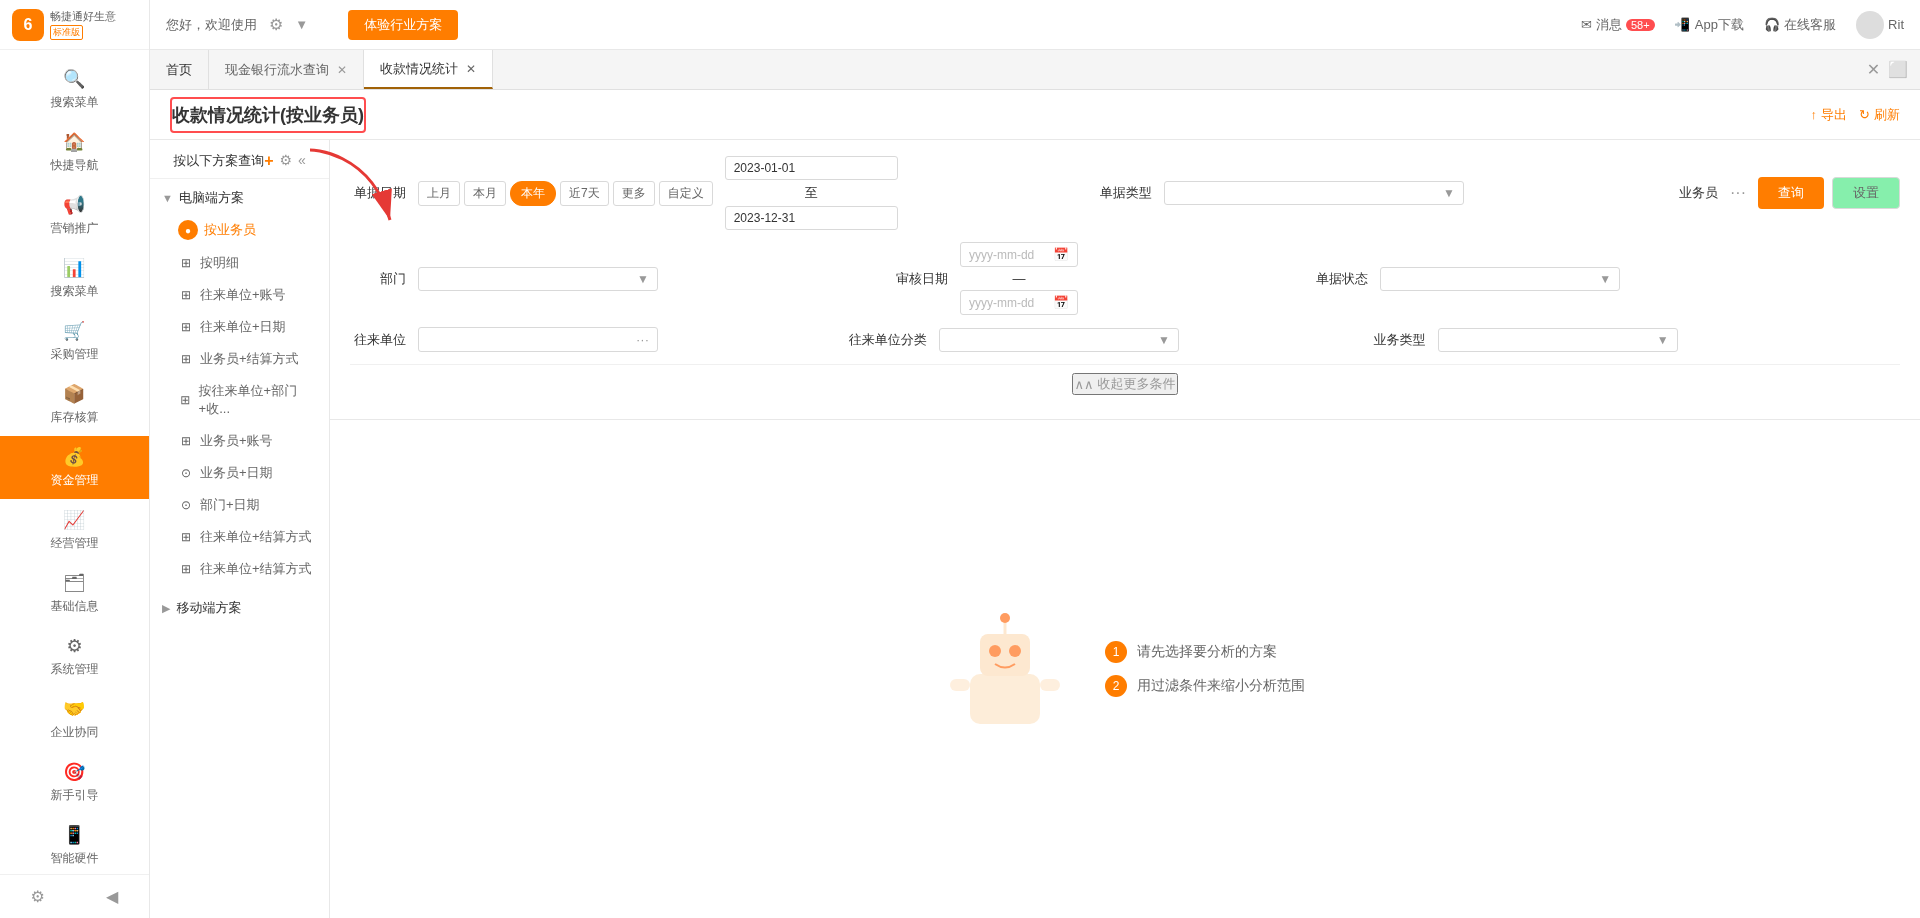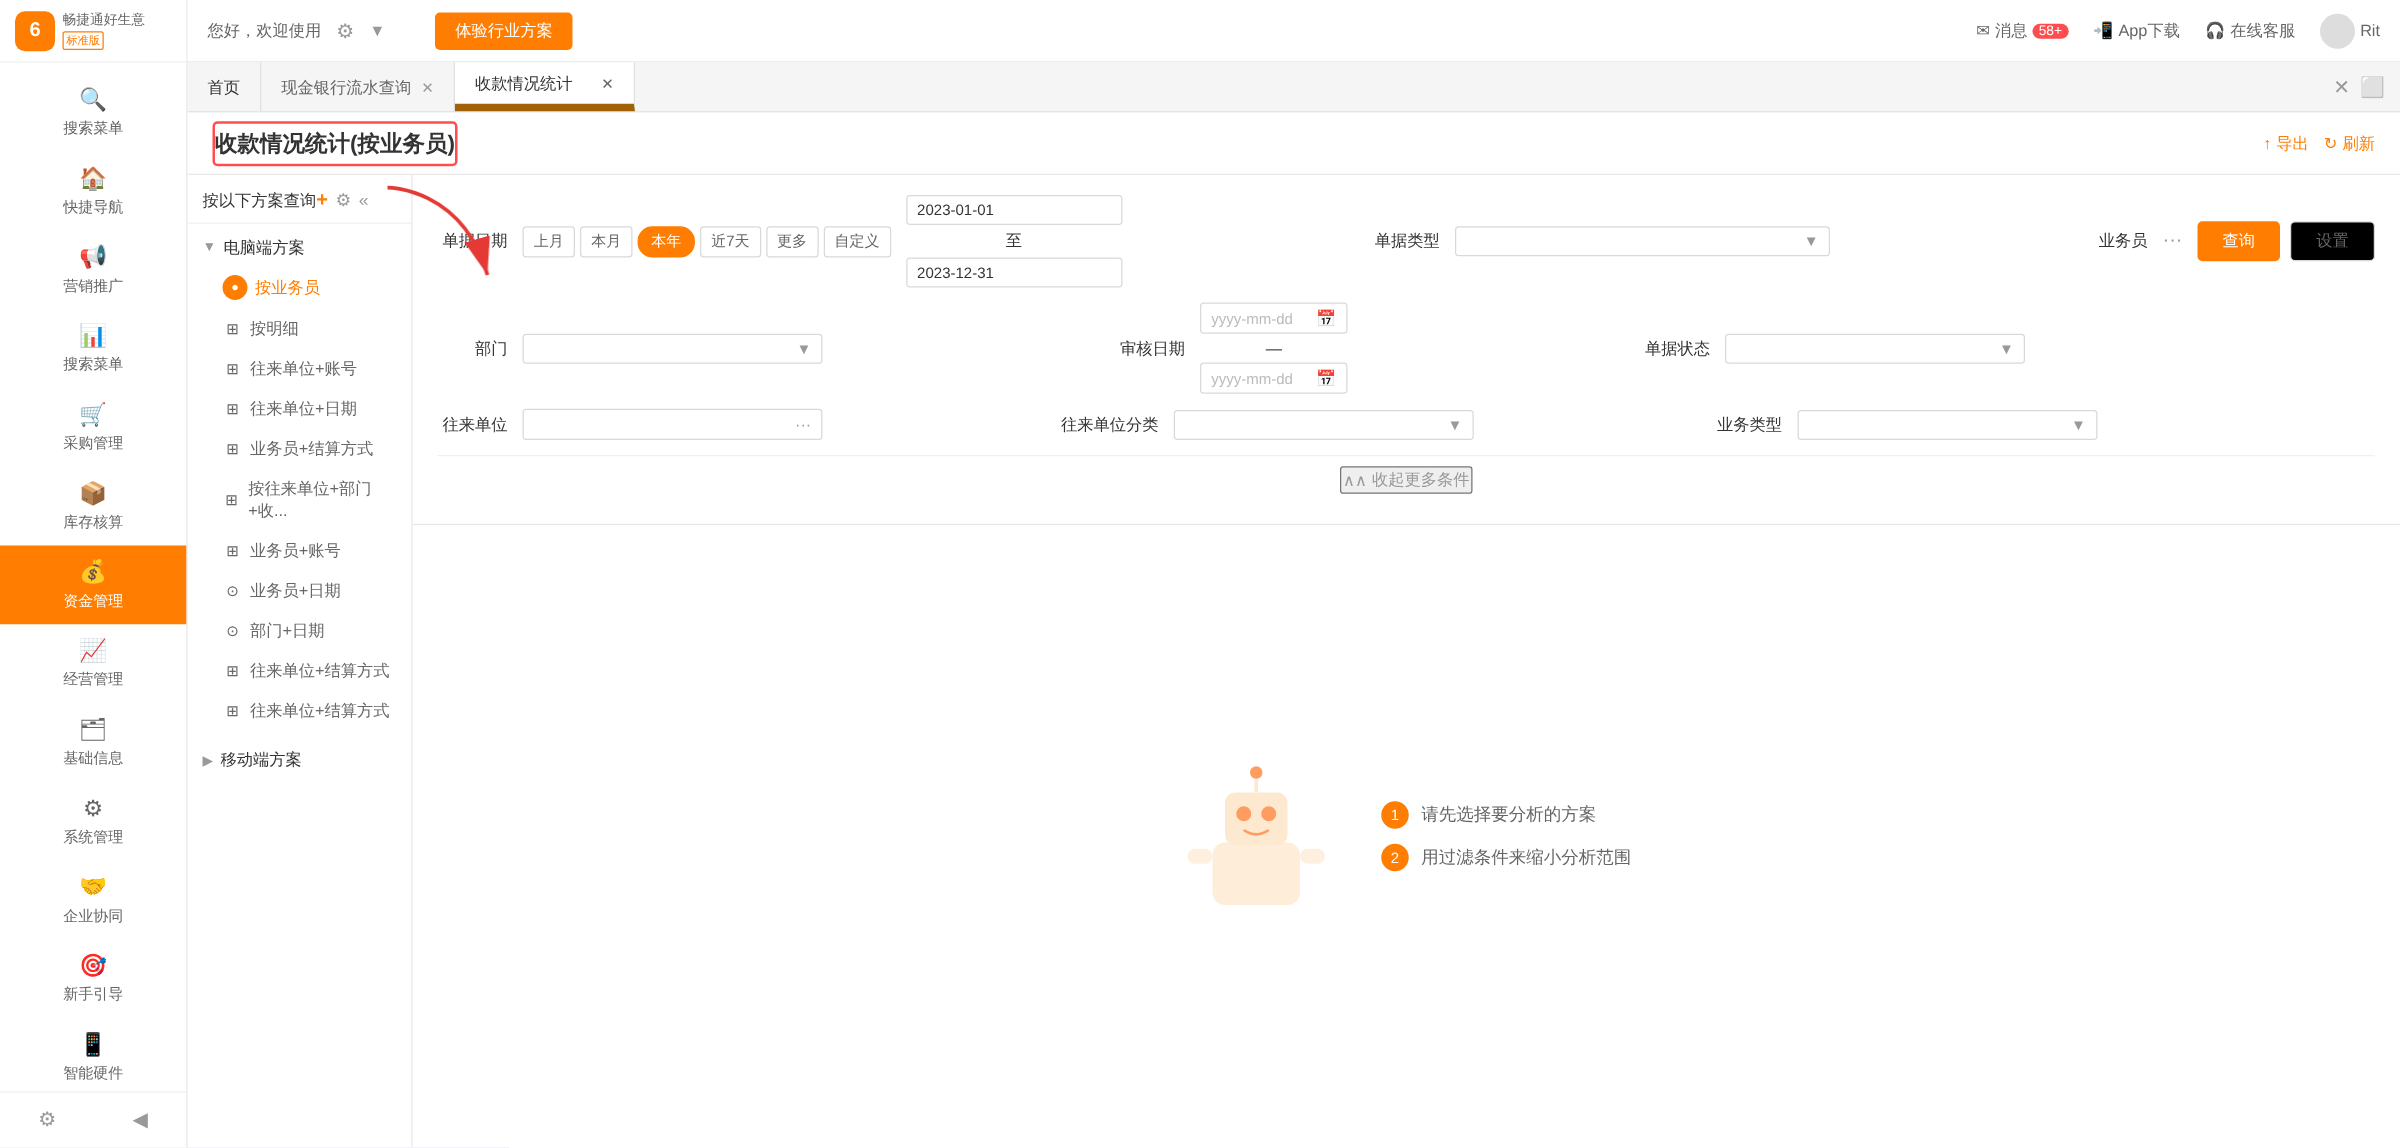"收款情况统计" .tab-item.active { border-bottom: 6px solid #a16207 -> 2px solid #a16207; gap: 15px -> none }
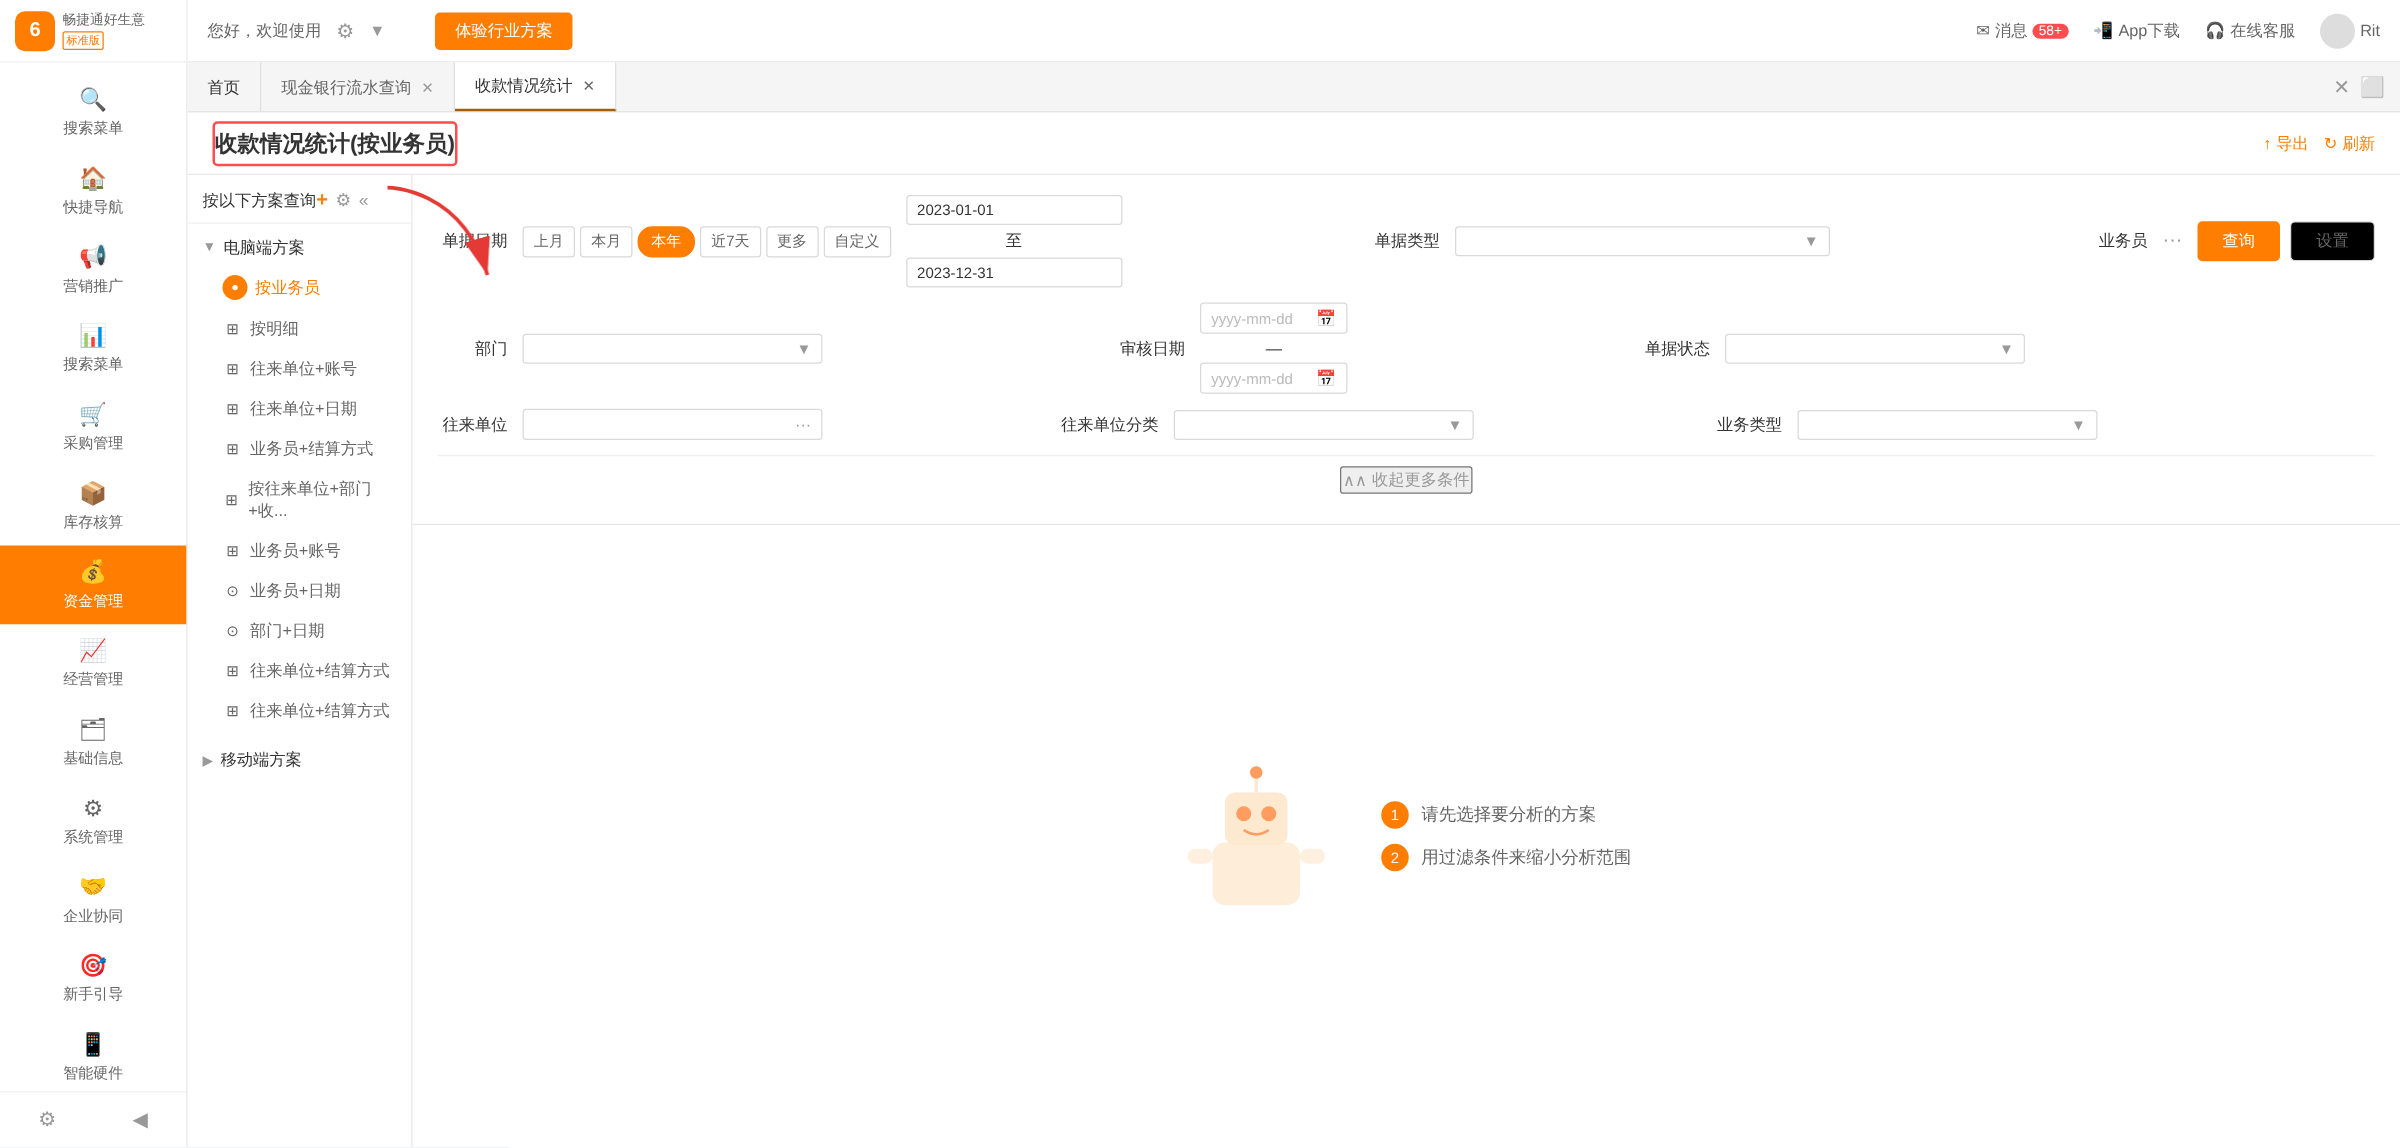"按以下方案查询" .panel-header { justify-content: flex-start -> center }
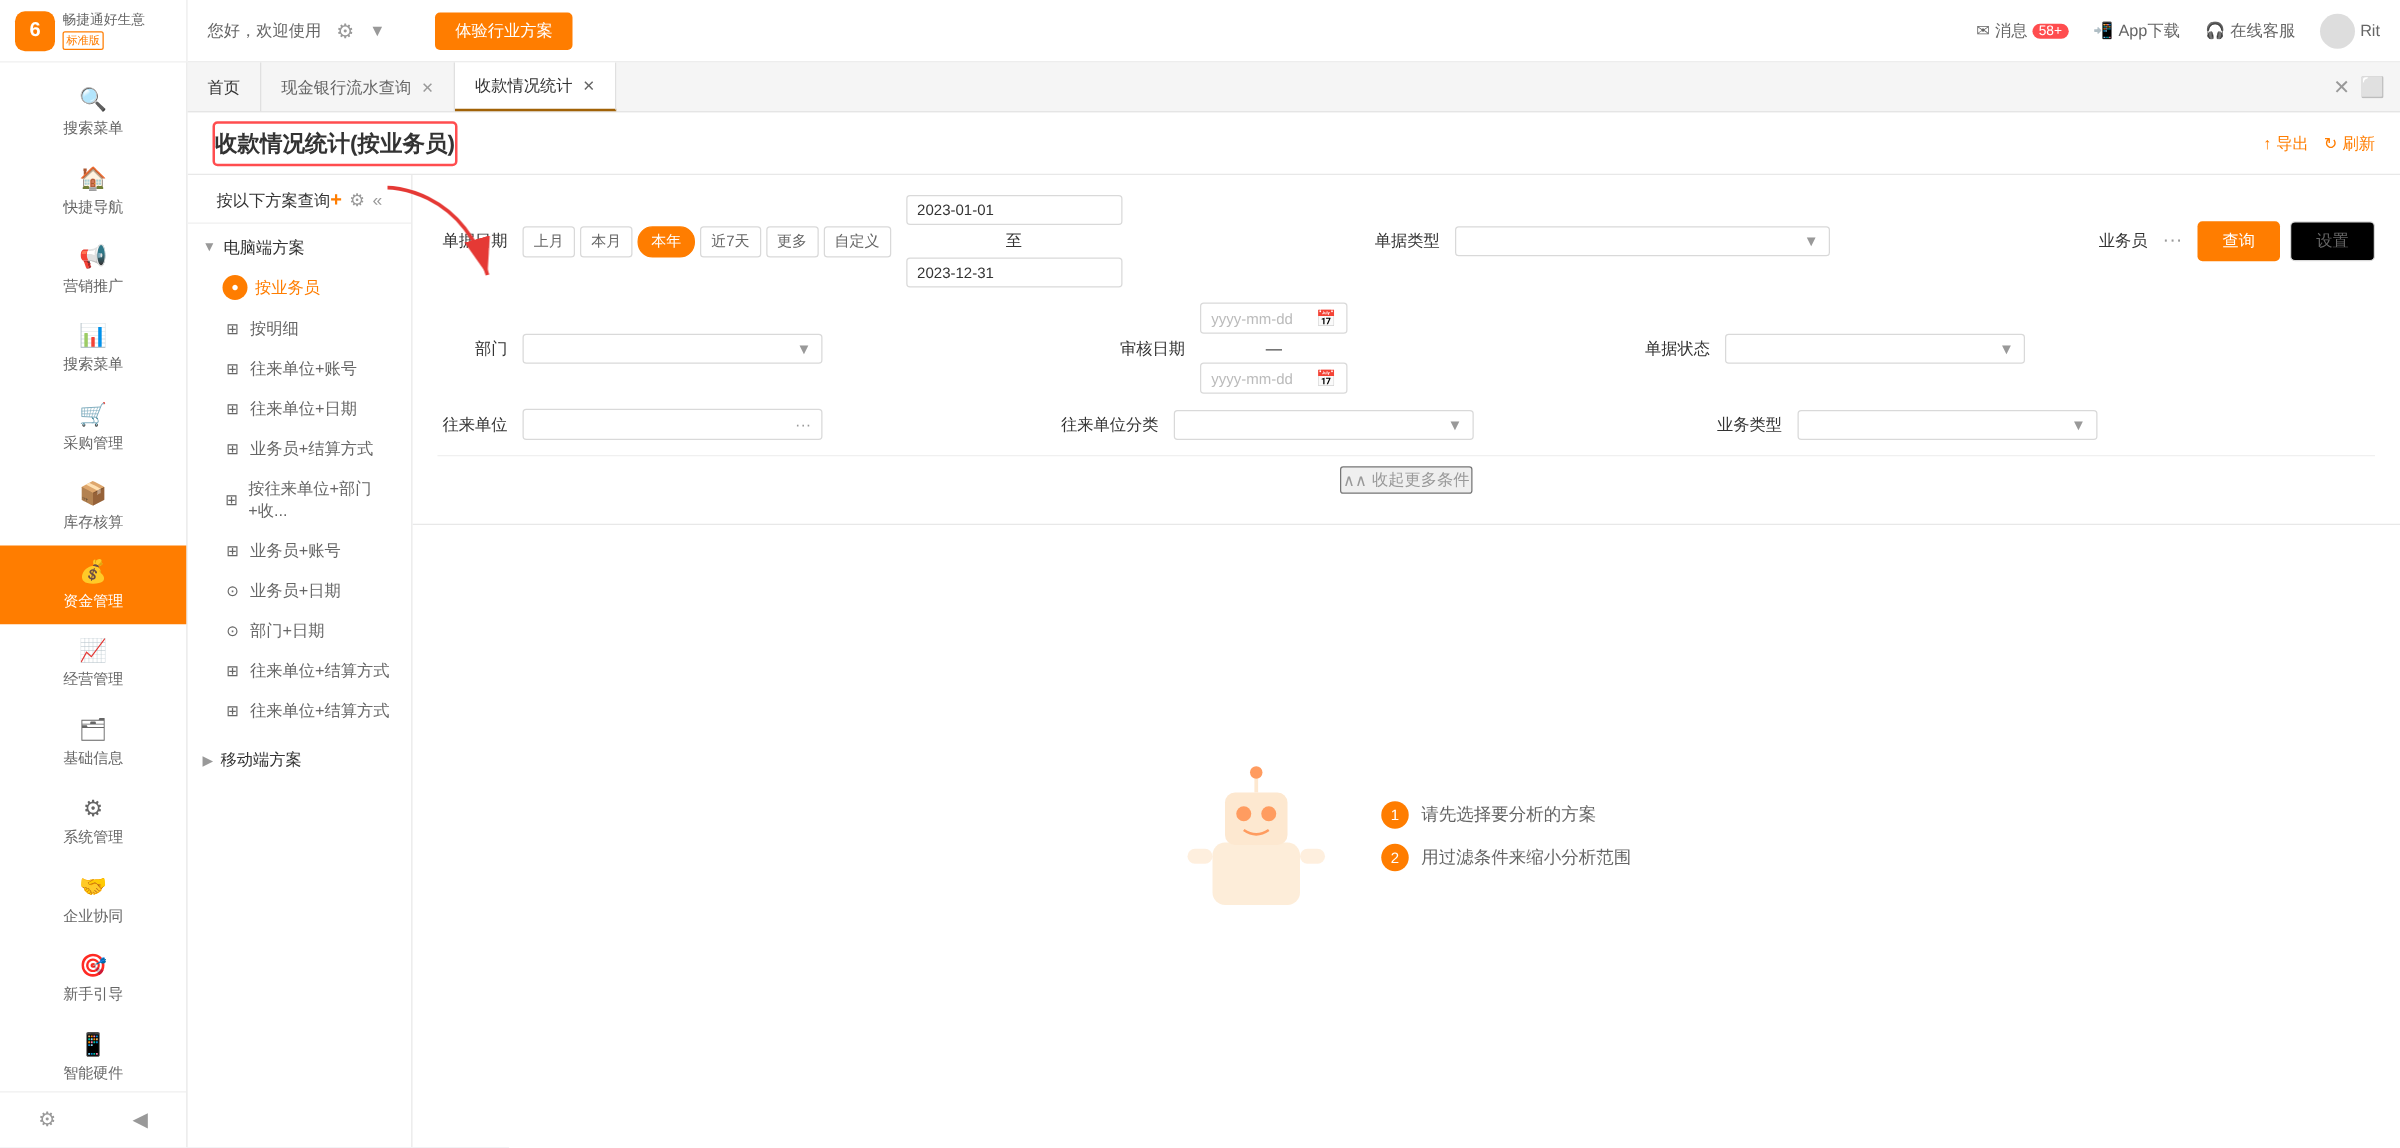"设置" .settings-btn { background: #000000 -> #86efac }
